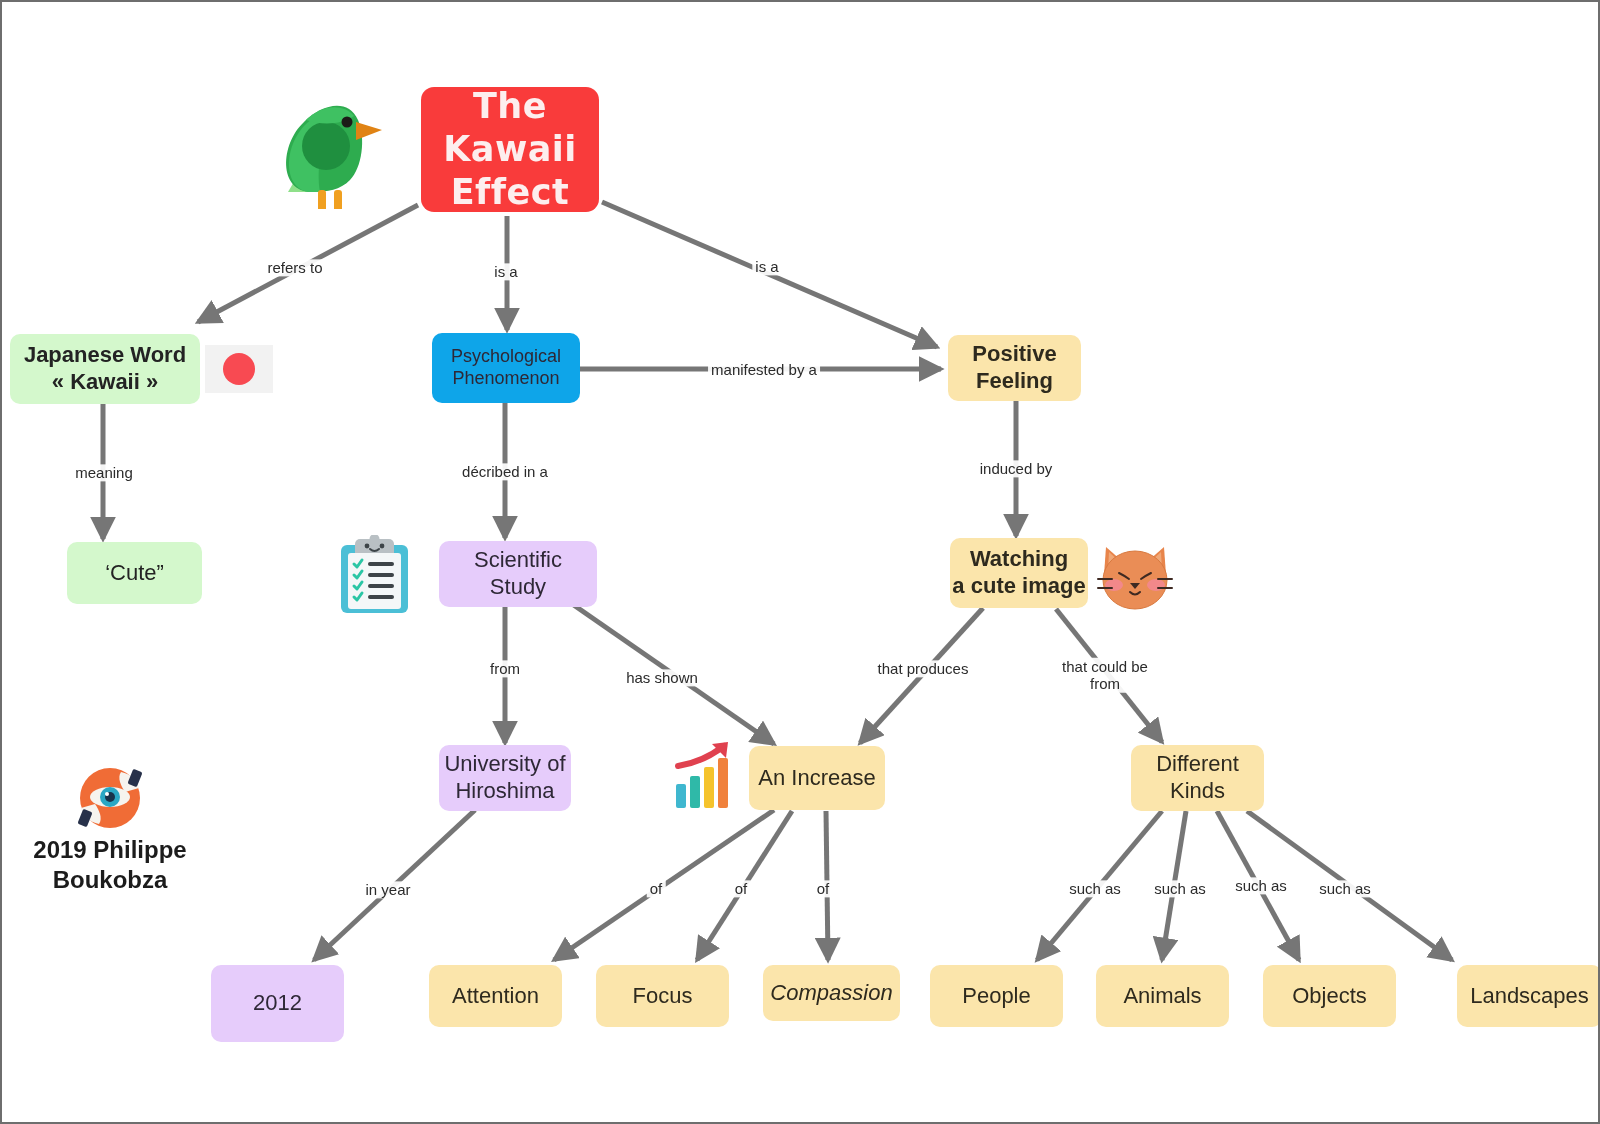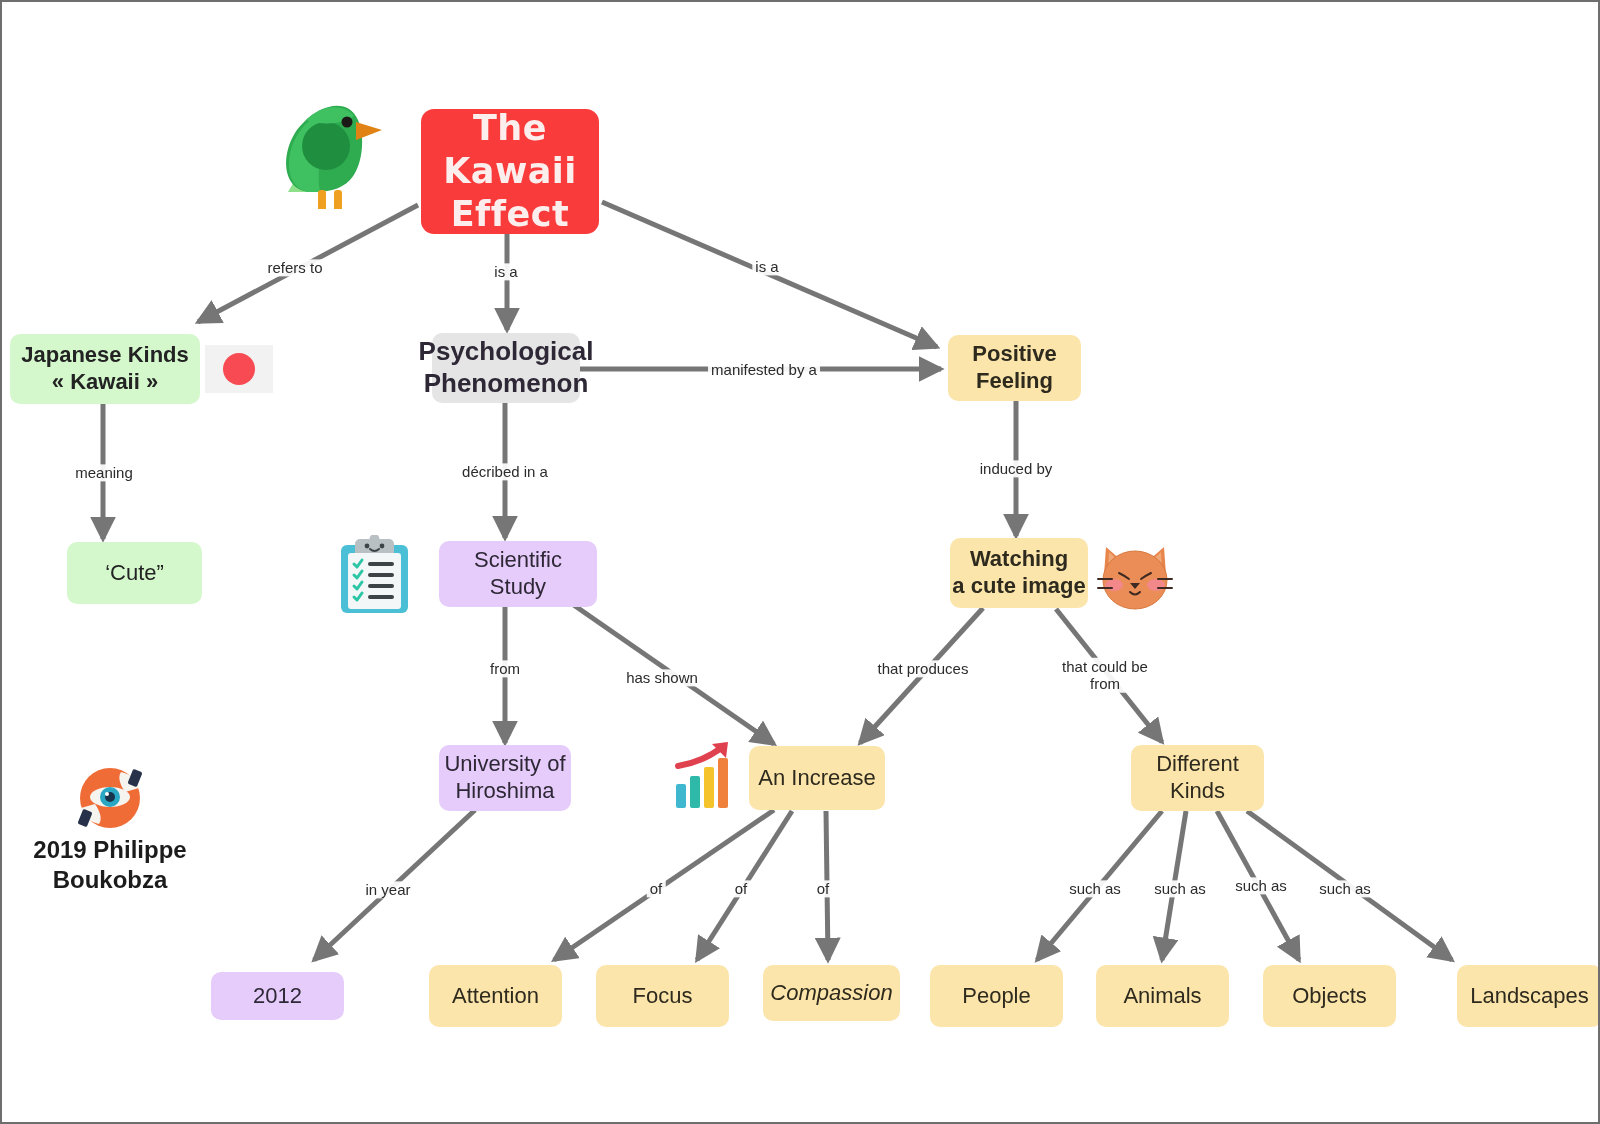"The Kawaii Effect" .n-title { margin-top: 22px -> none }
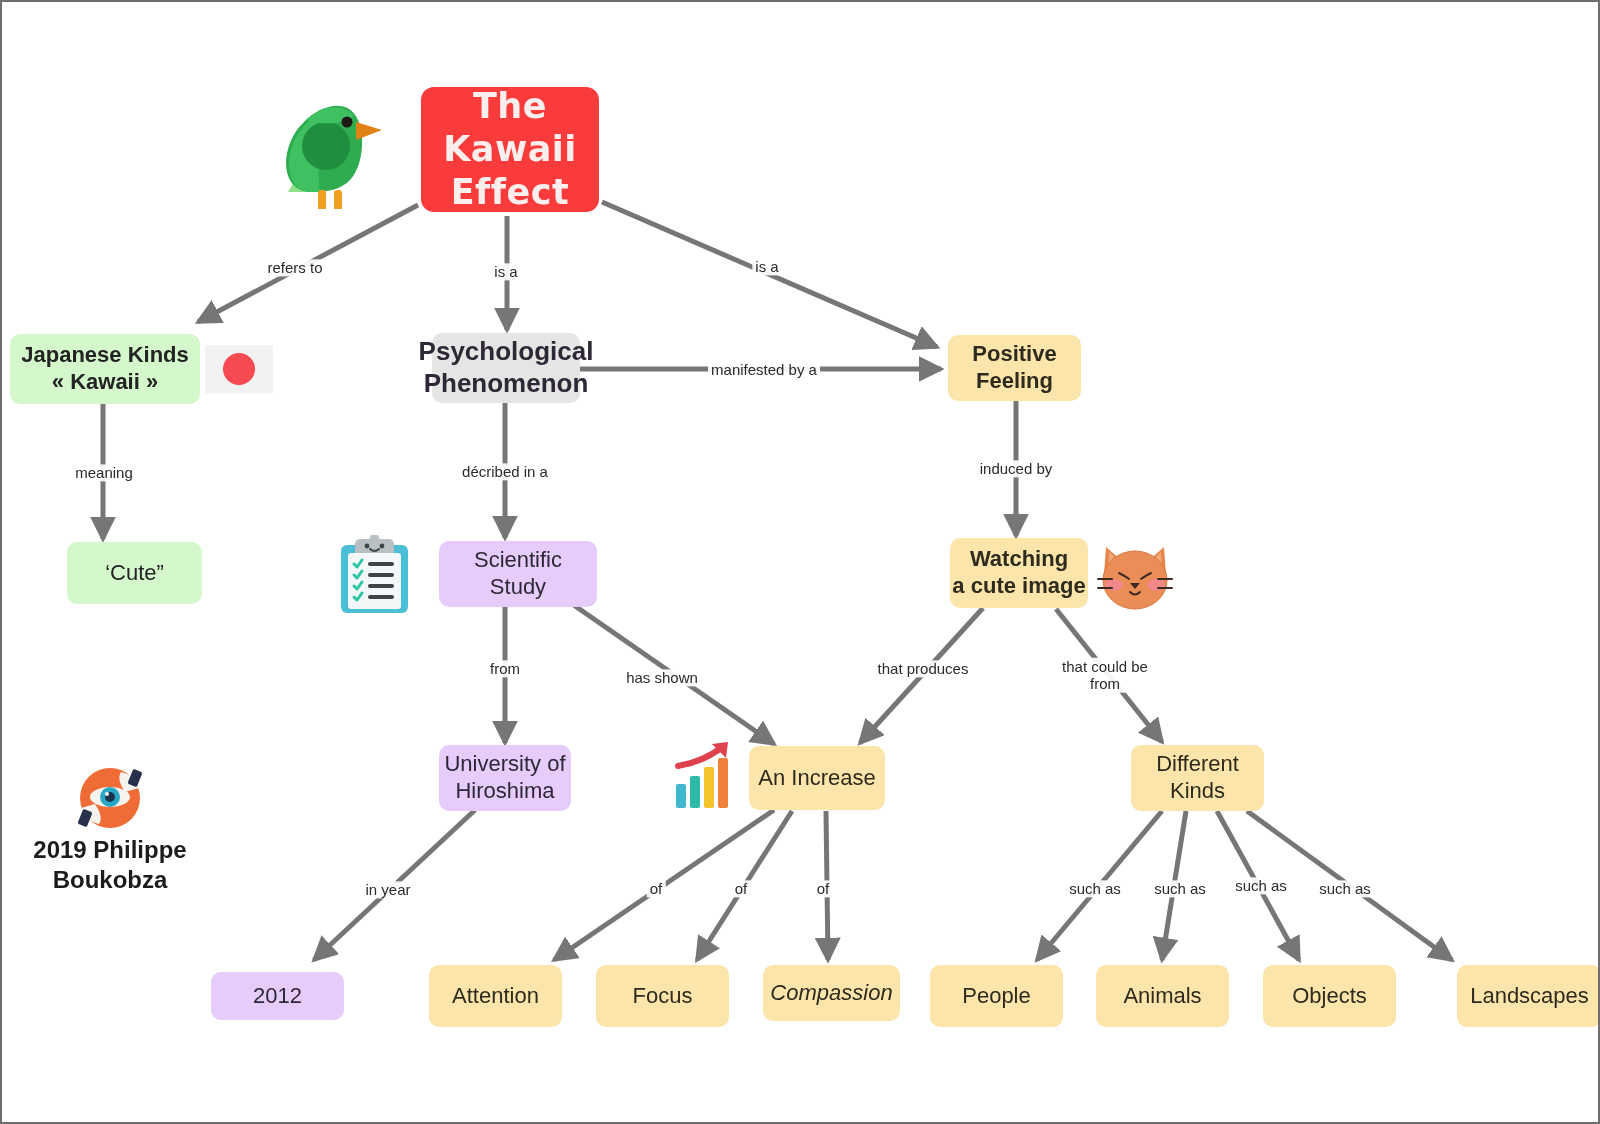"Japanese Kinds" div.node { text: Kinds -> Word }
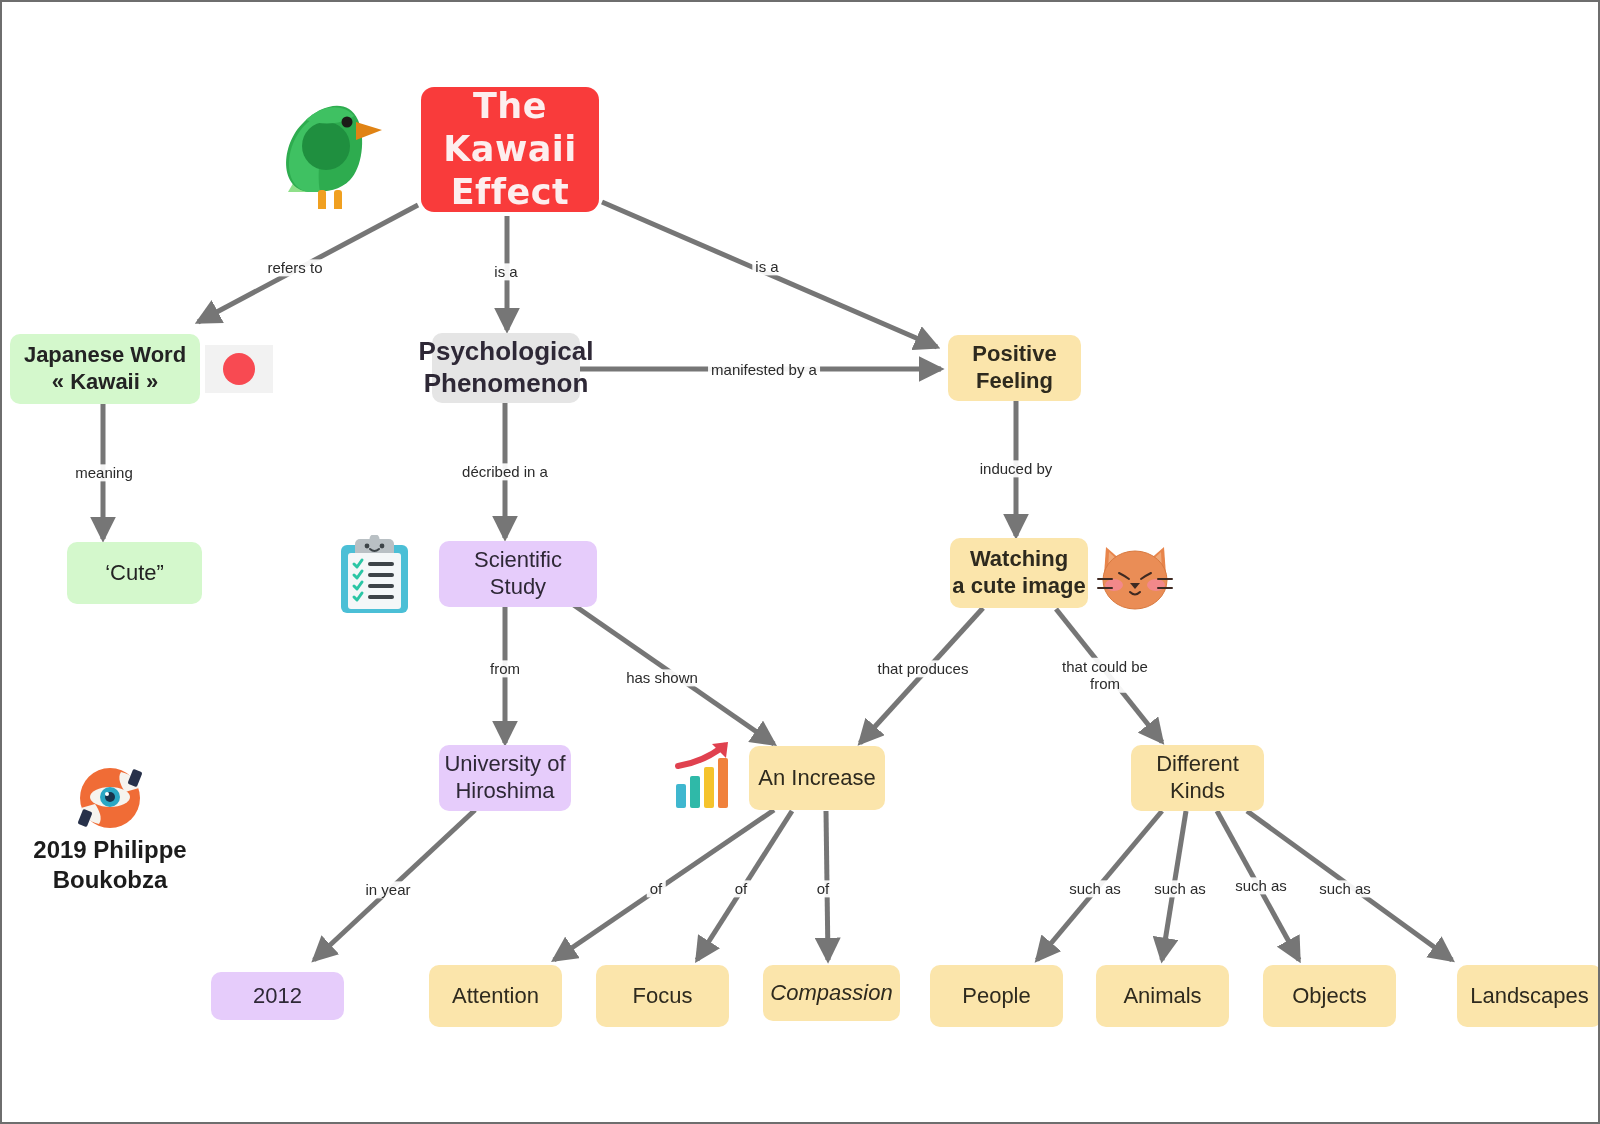"Psychological" .n-purple-bold { background: #e5e5e5 -> #0ea5e9; font-size: 26px -> 18px; font-weight: bold -> normal }
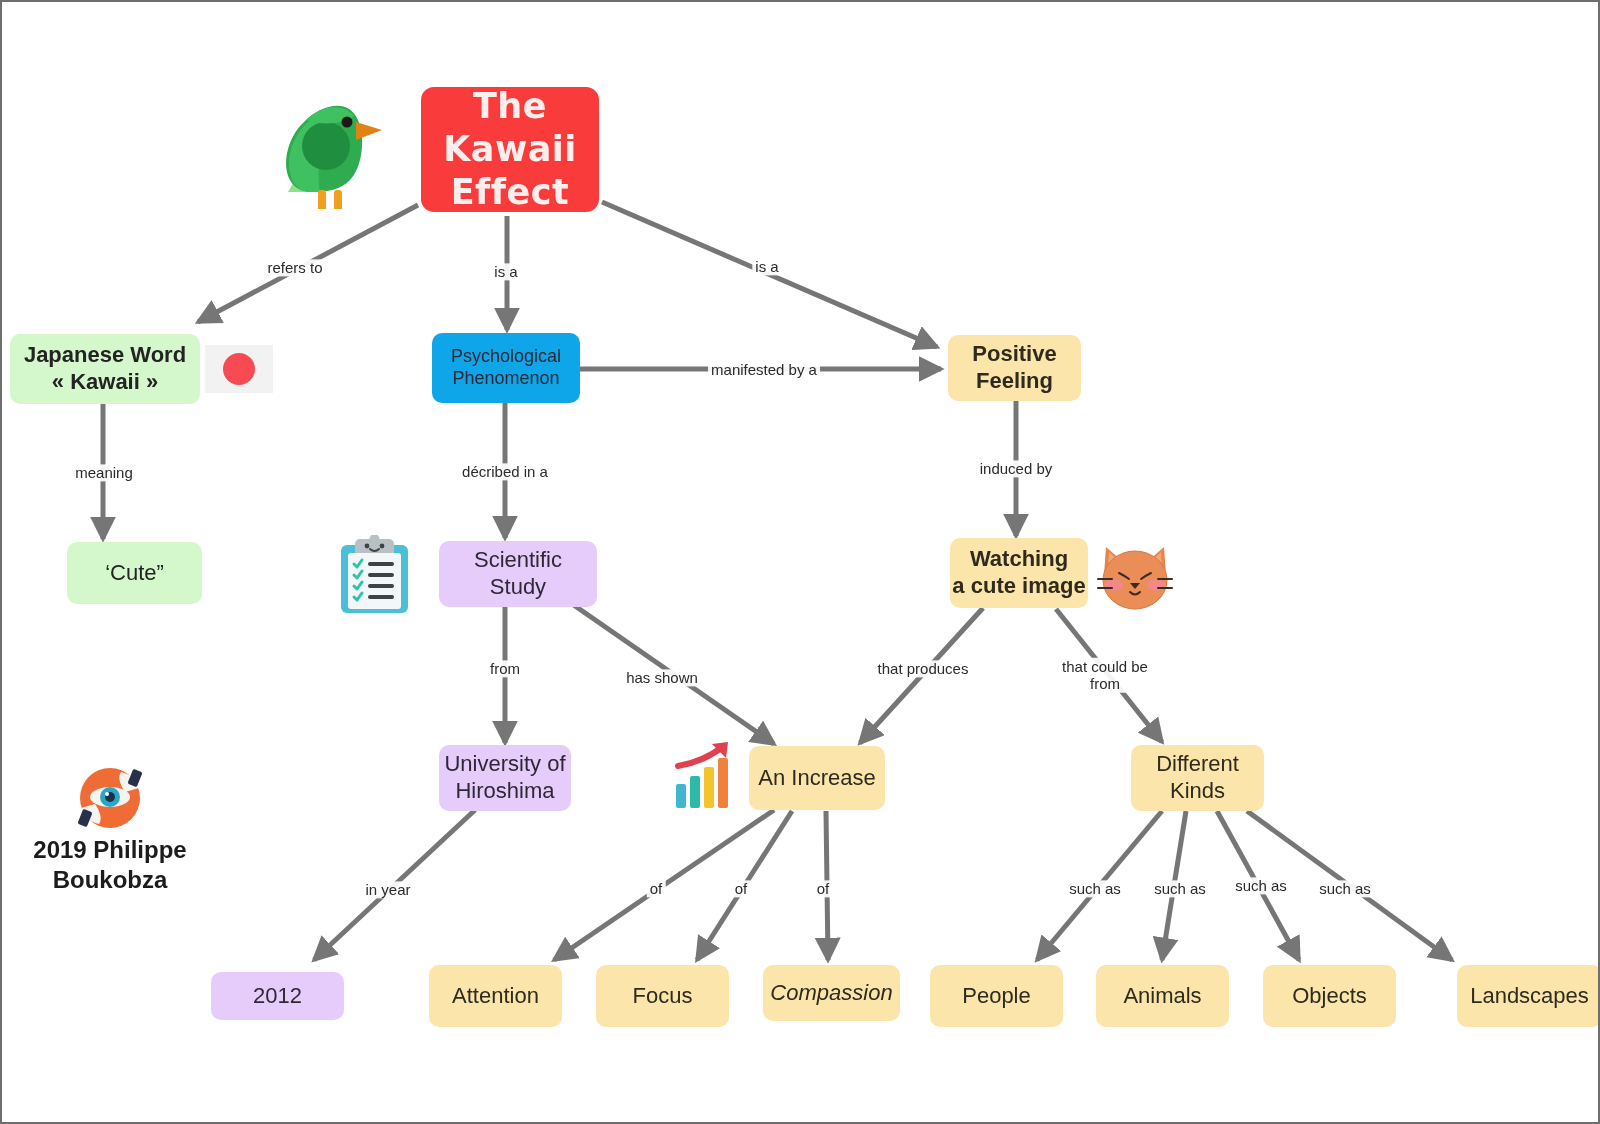"2012" div.node { height: 48px -> 77px; margin-top: 7px -> none }
